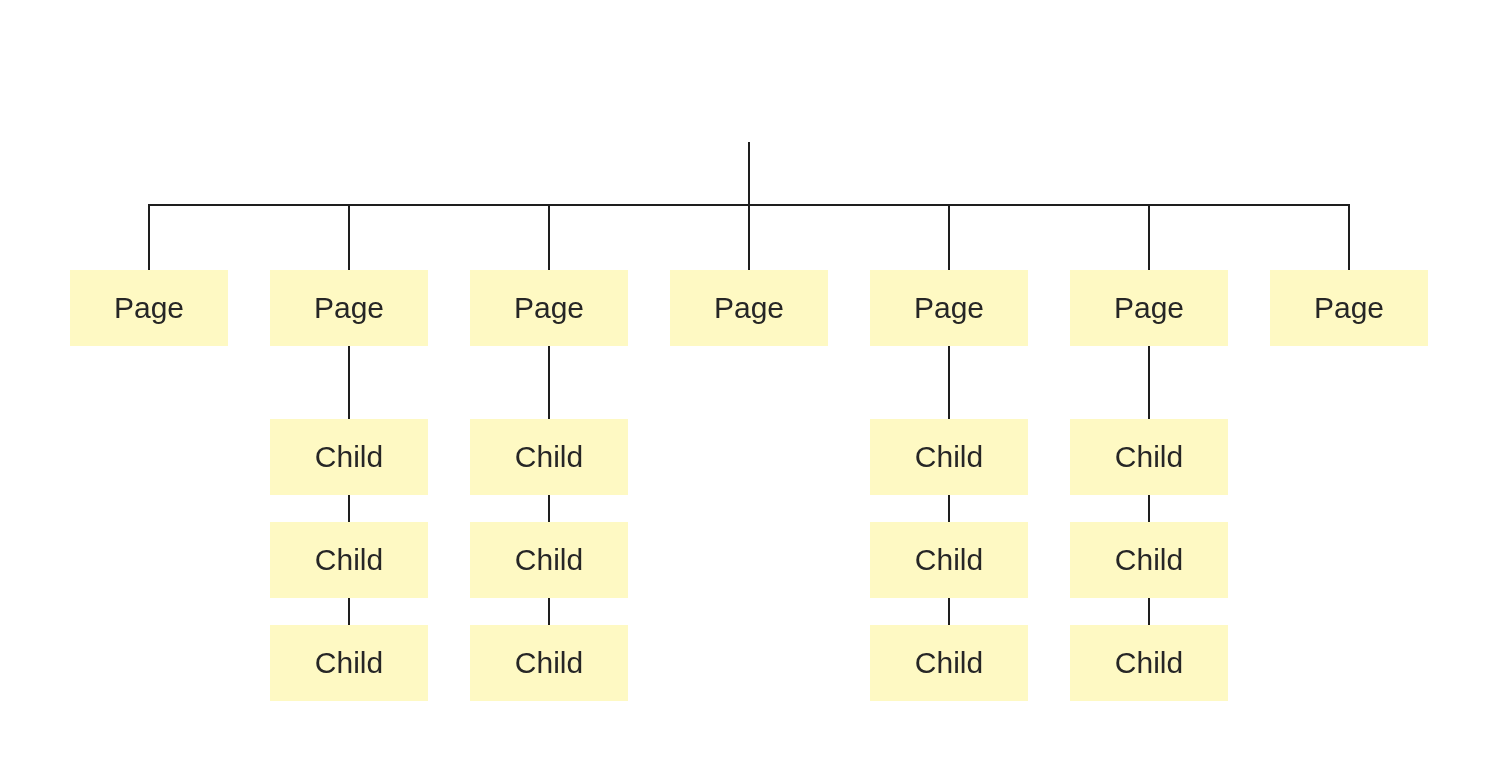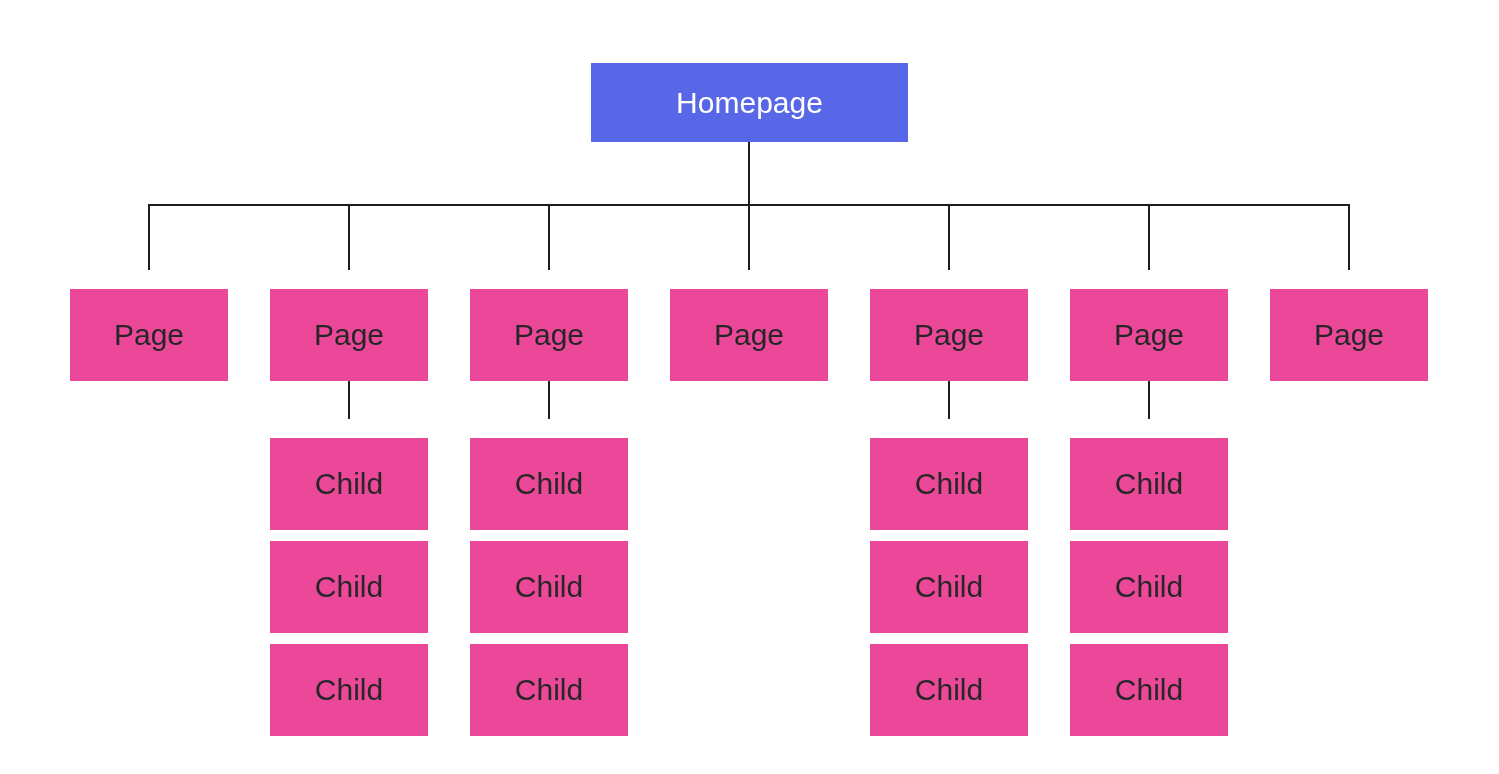"Homepage" div.node { html: <div>Homepage</div> -> none }
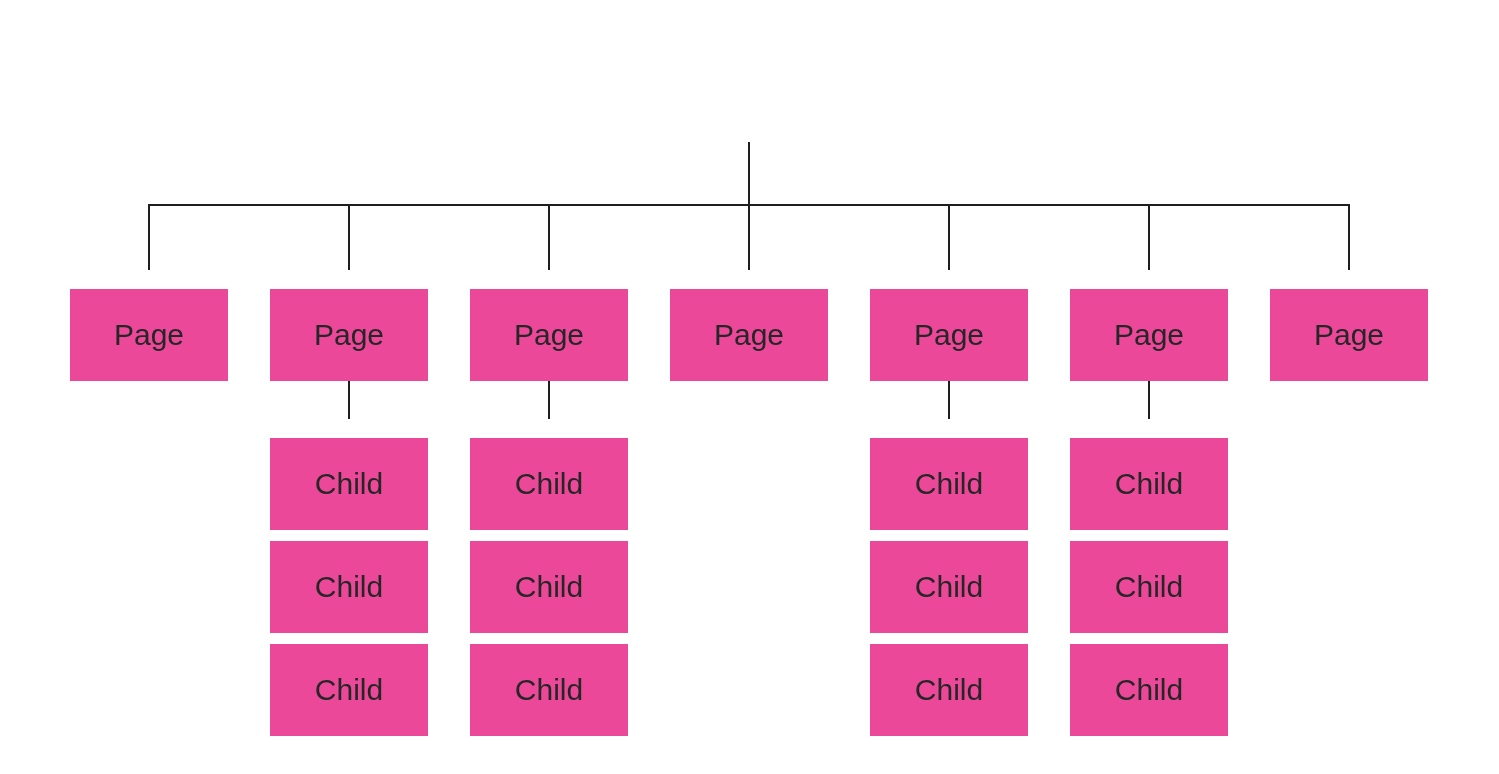"Page" .node.leaf { background: #ec4899 -> #fef9c3; height: 92px -> 76px; margin-top: 19px -> none }
